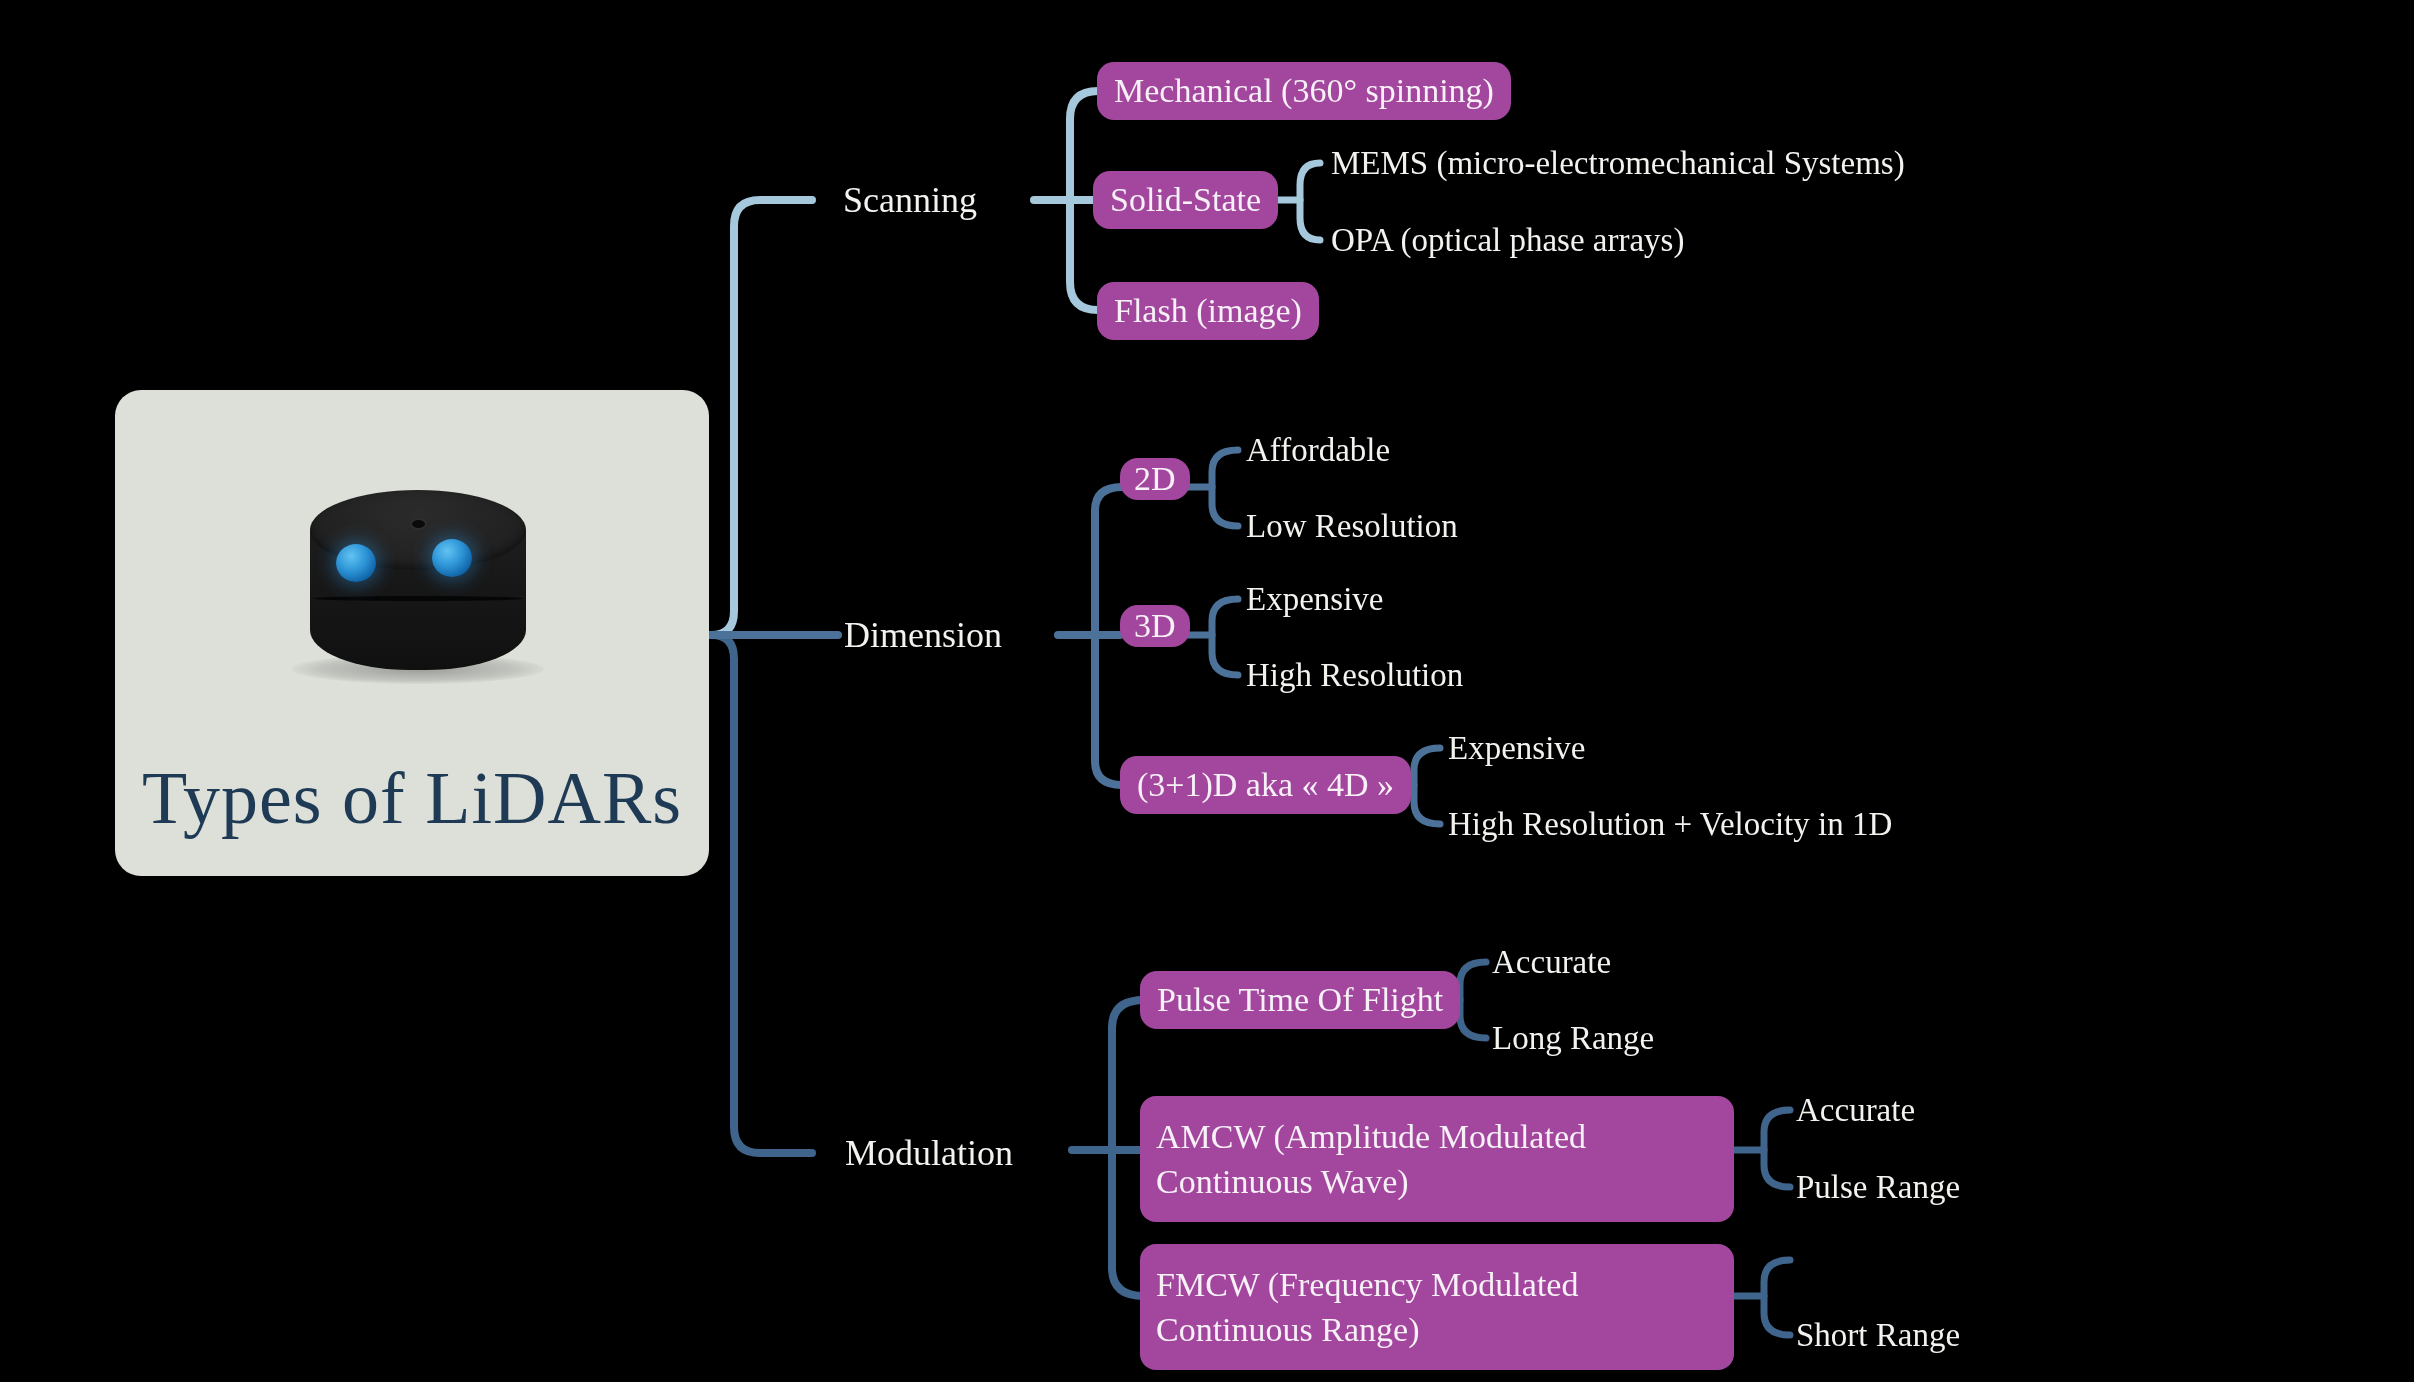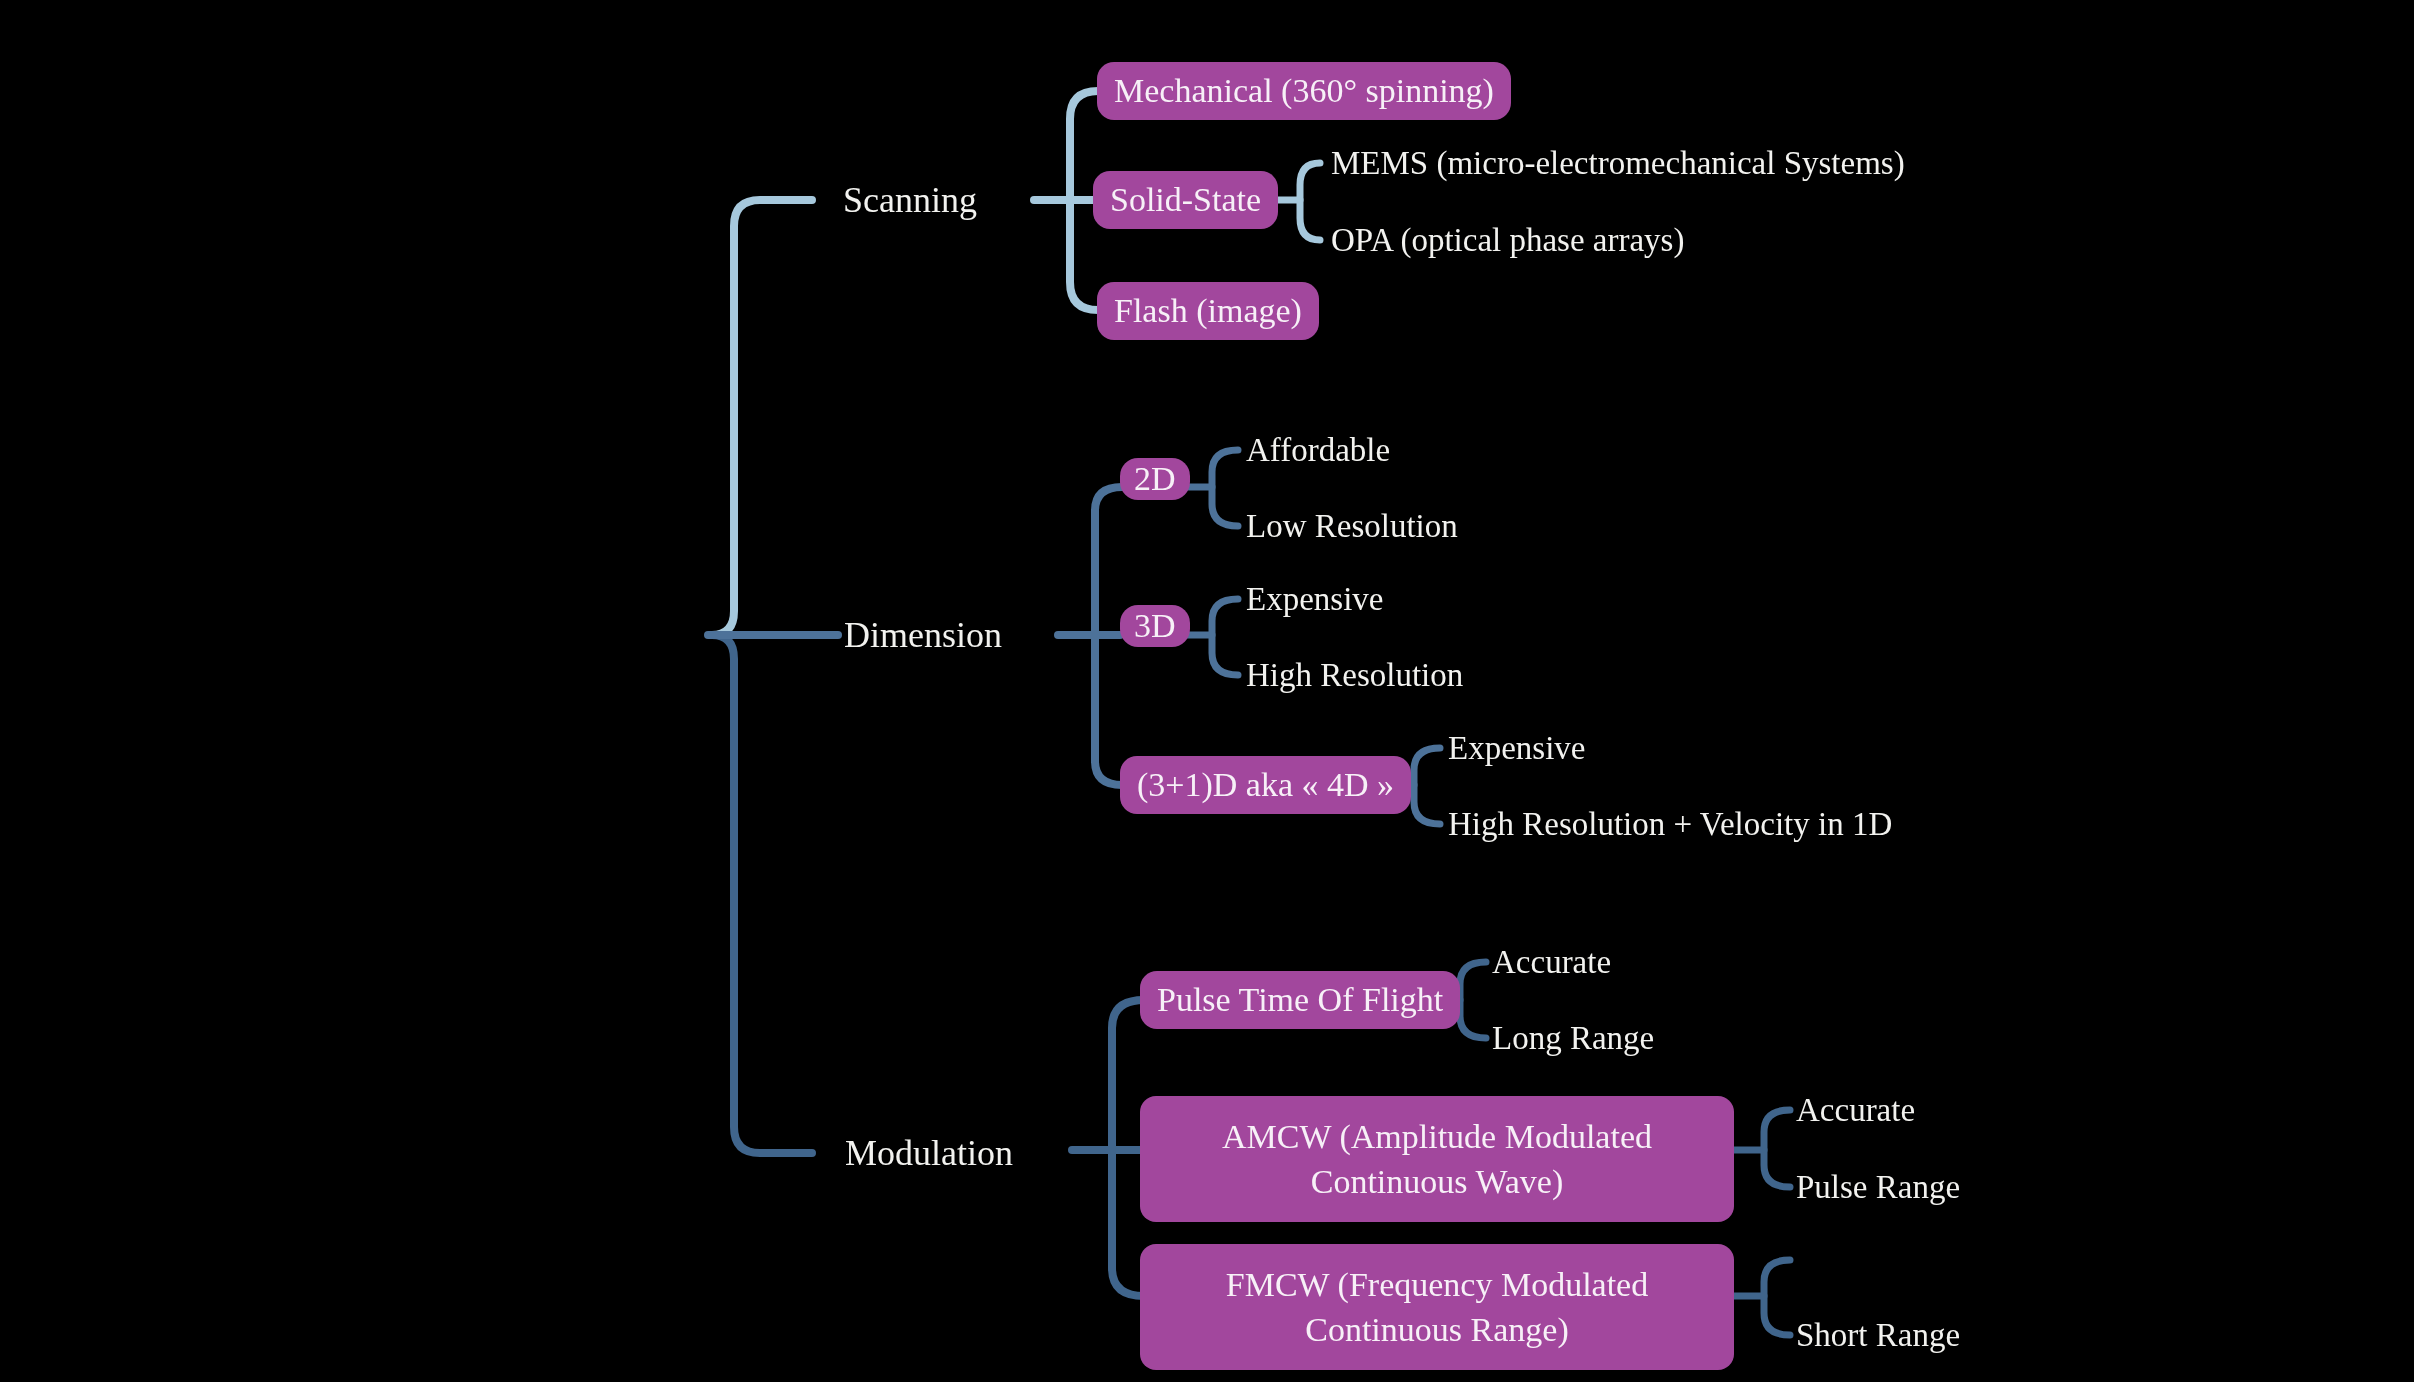"Mechanical (360° spinning)" .node { text-align: center -> none }
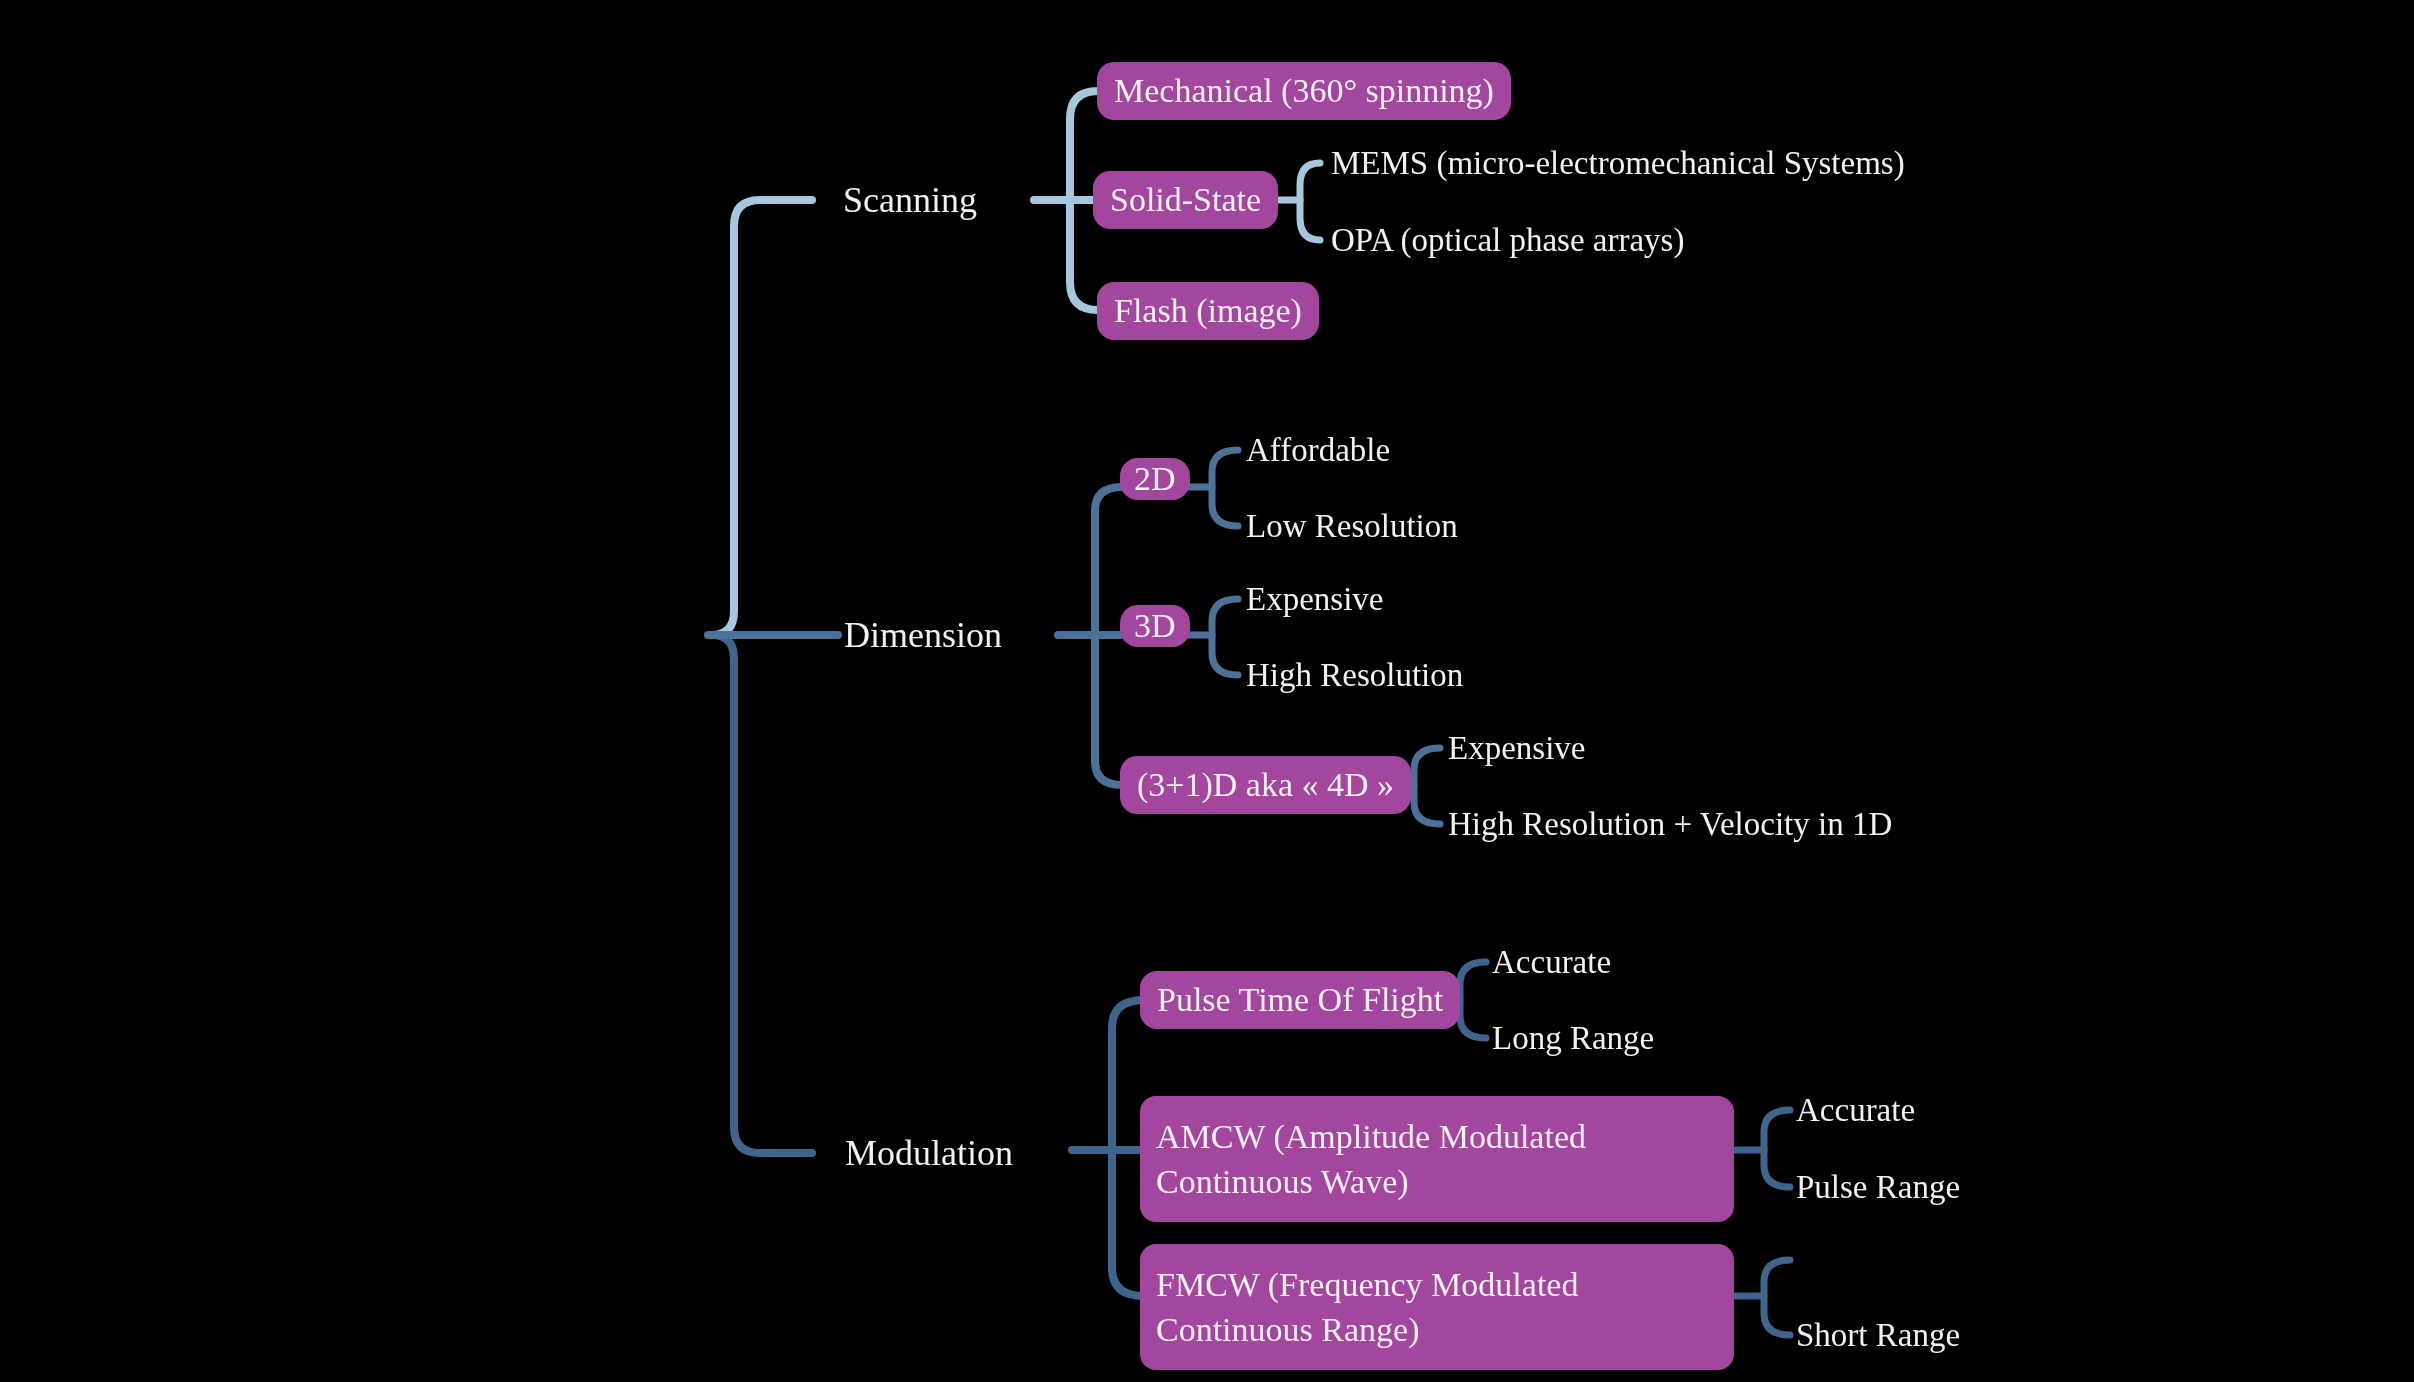"Types of LiDARs" div.root-card { html: none -> <div> <div> <div></div> <div></div> <div></div> <div></div> <div></div> <div></div> <div></div> </div> <div>Types of LiDARs</div> </div> }
